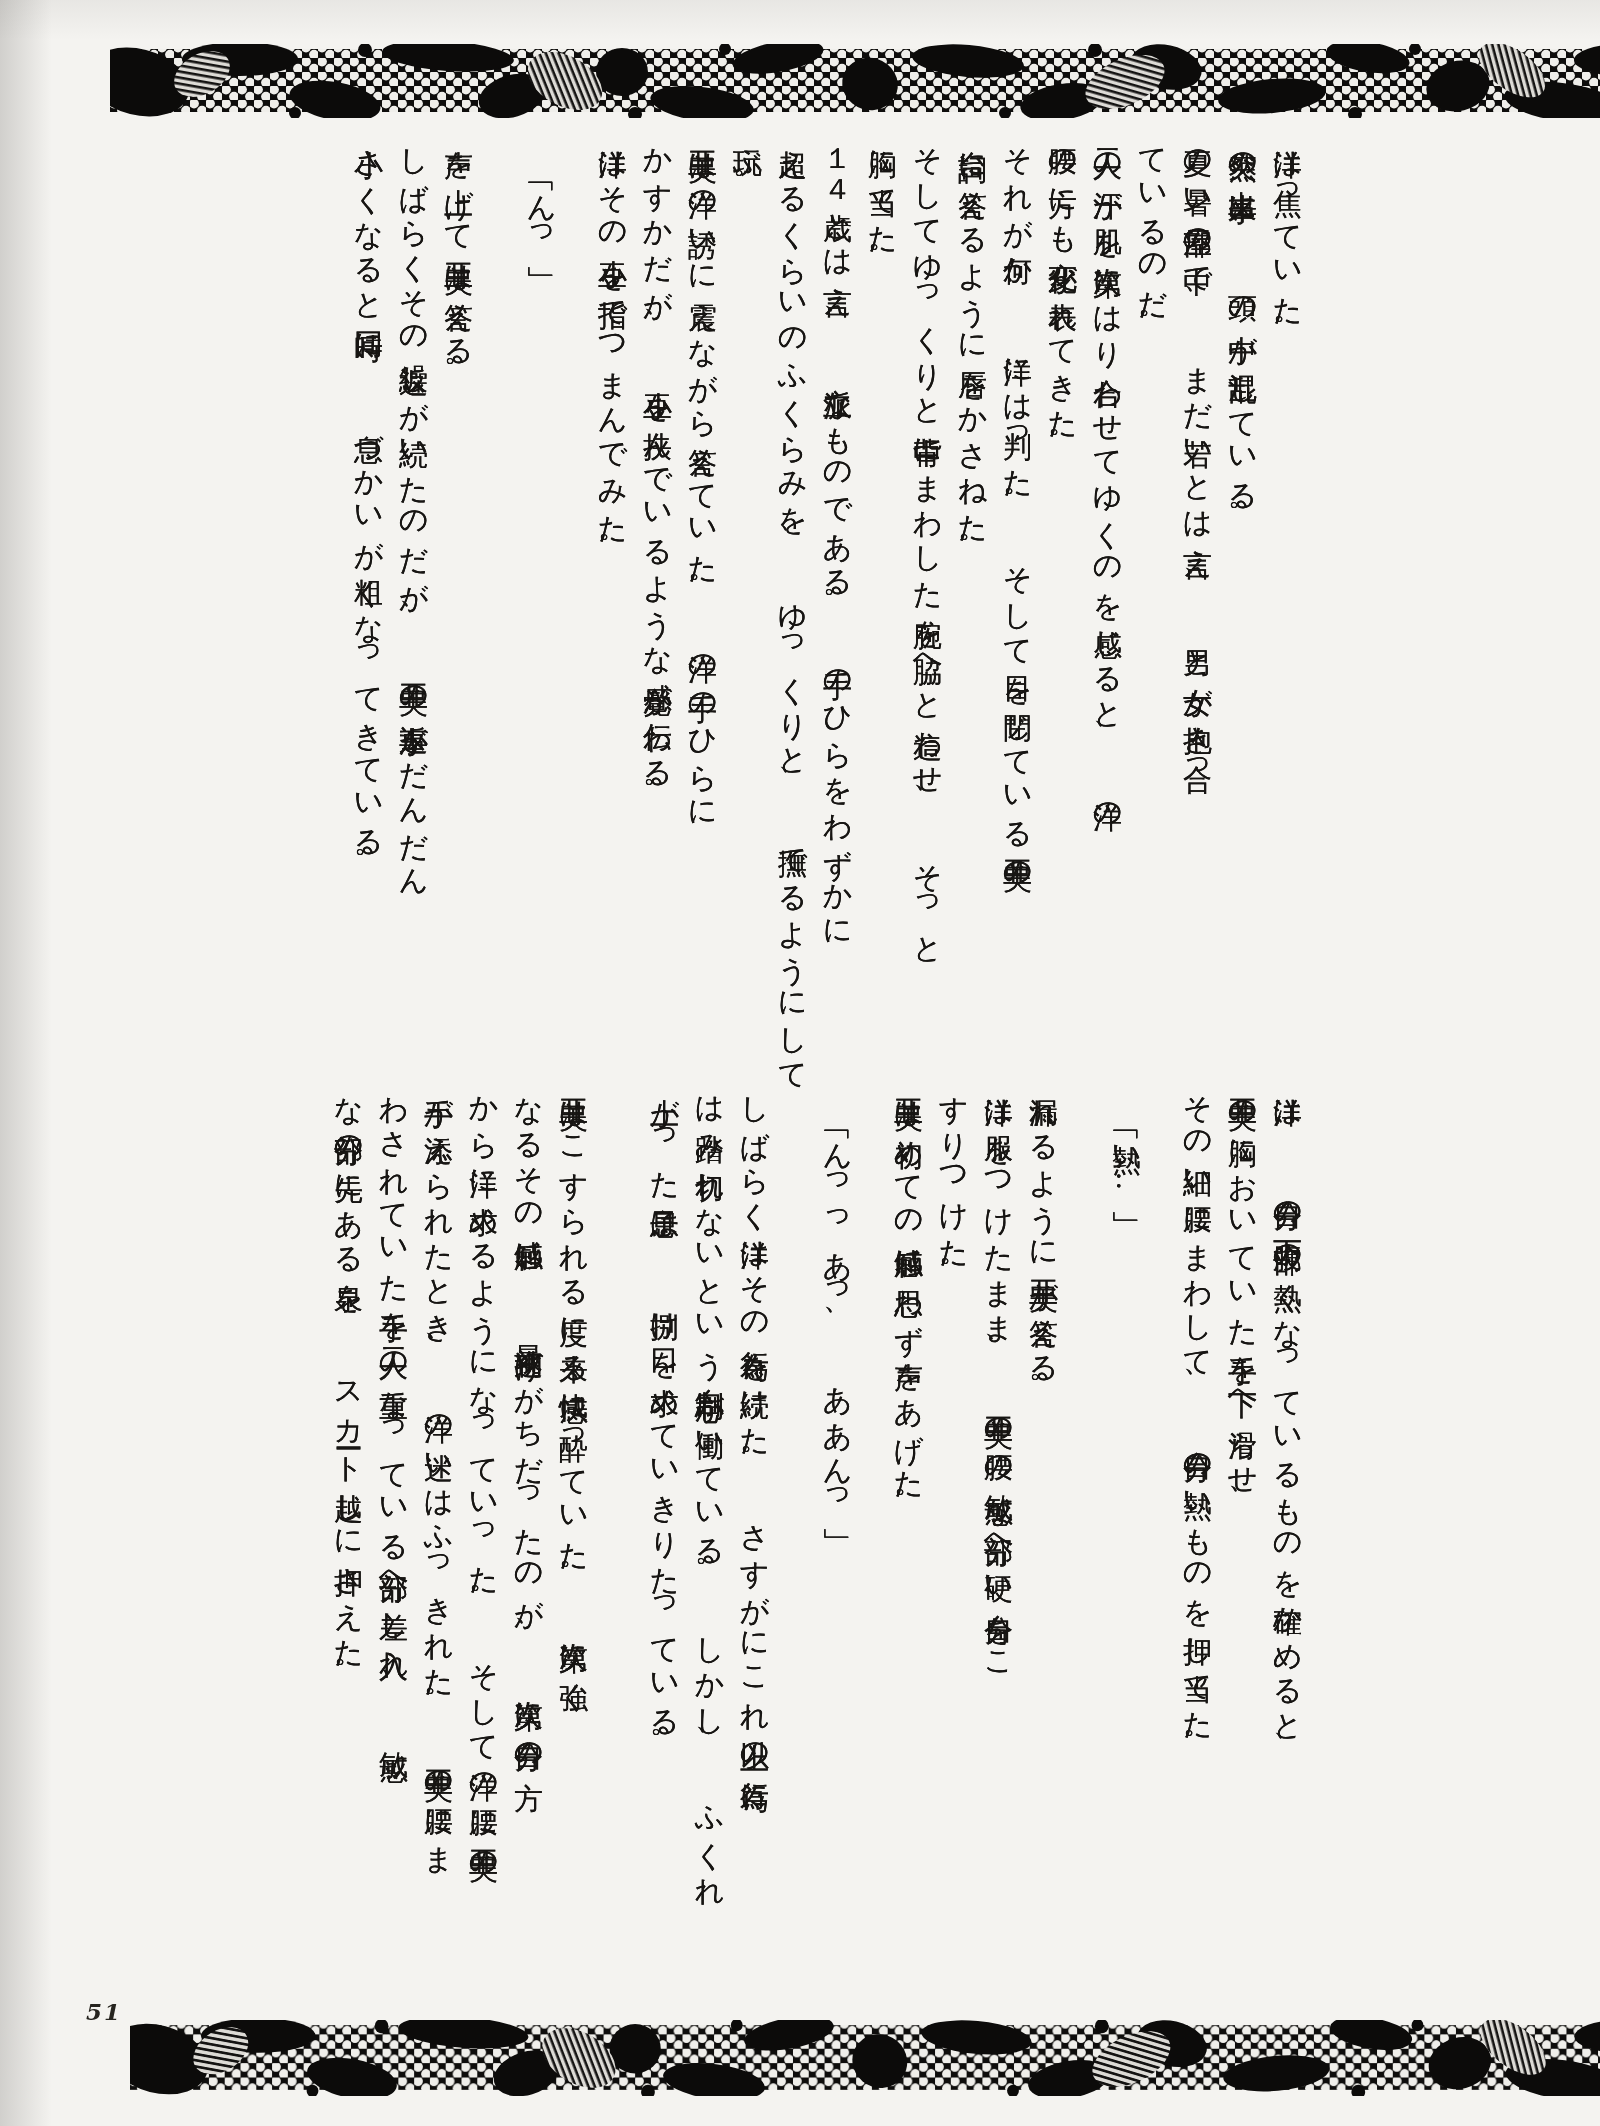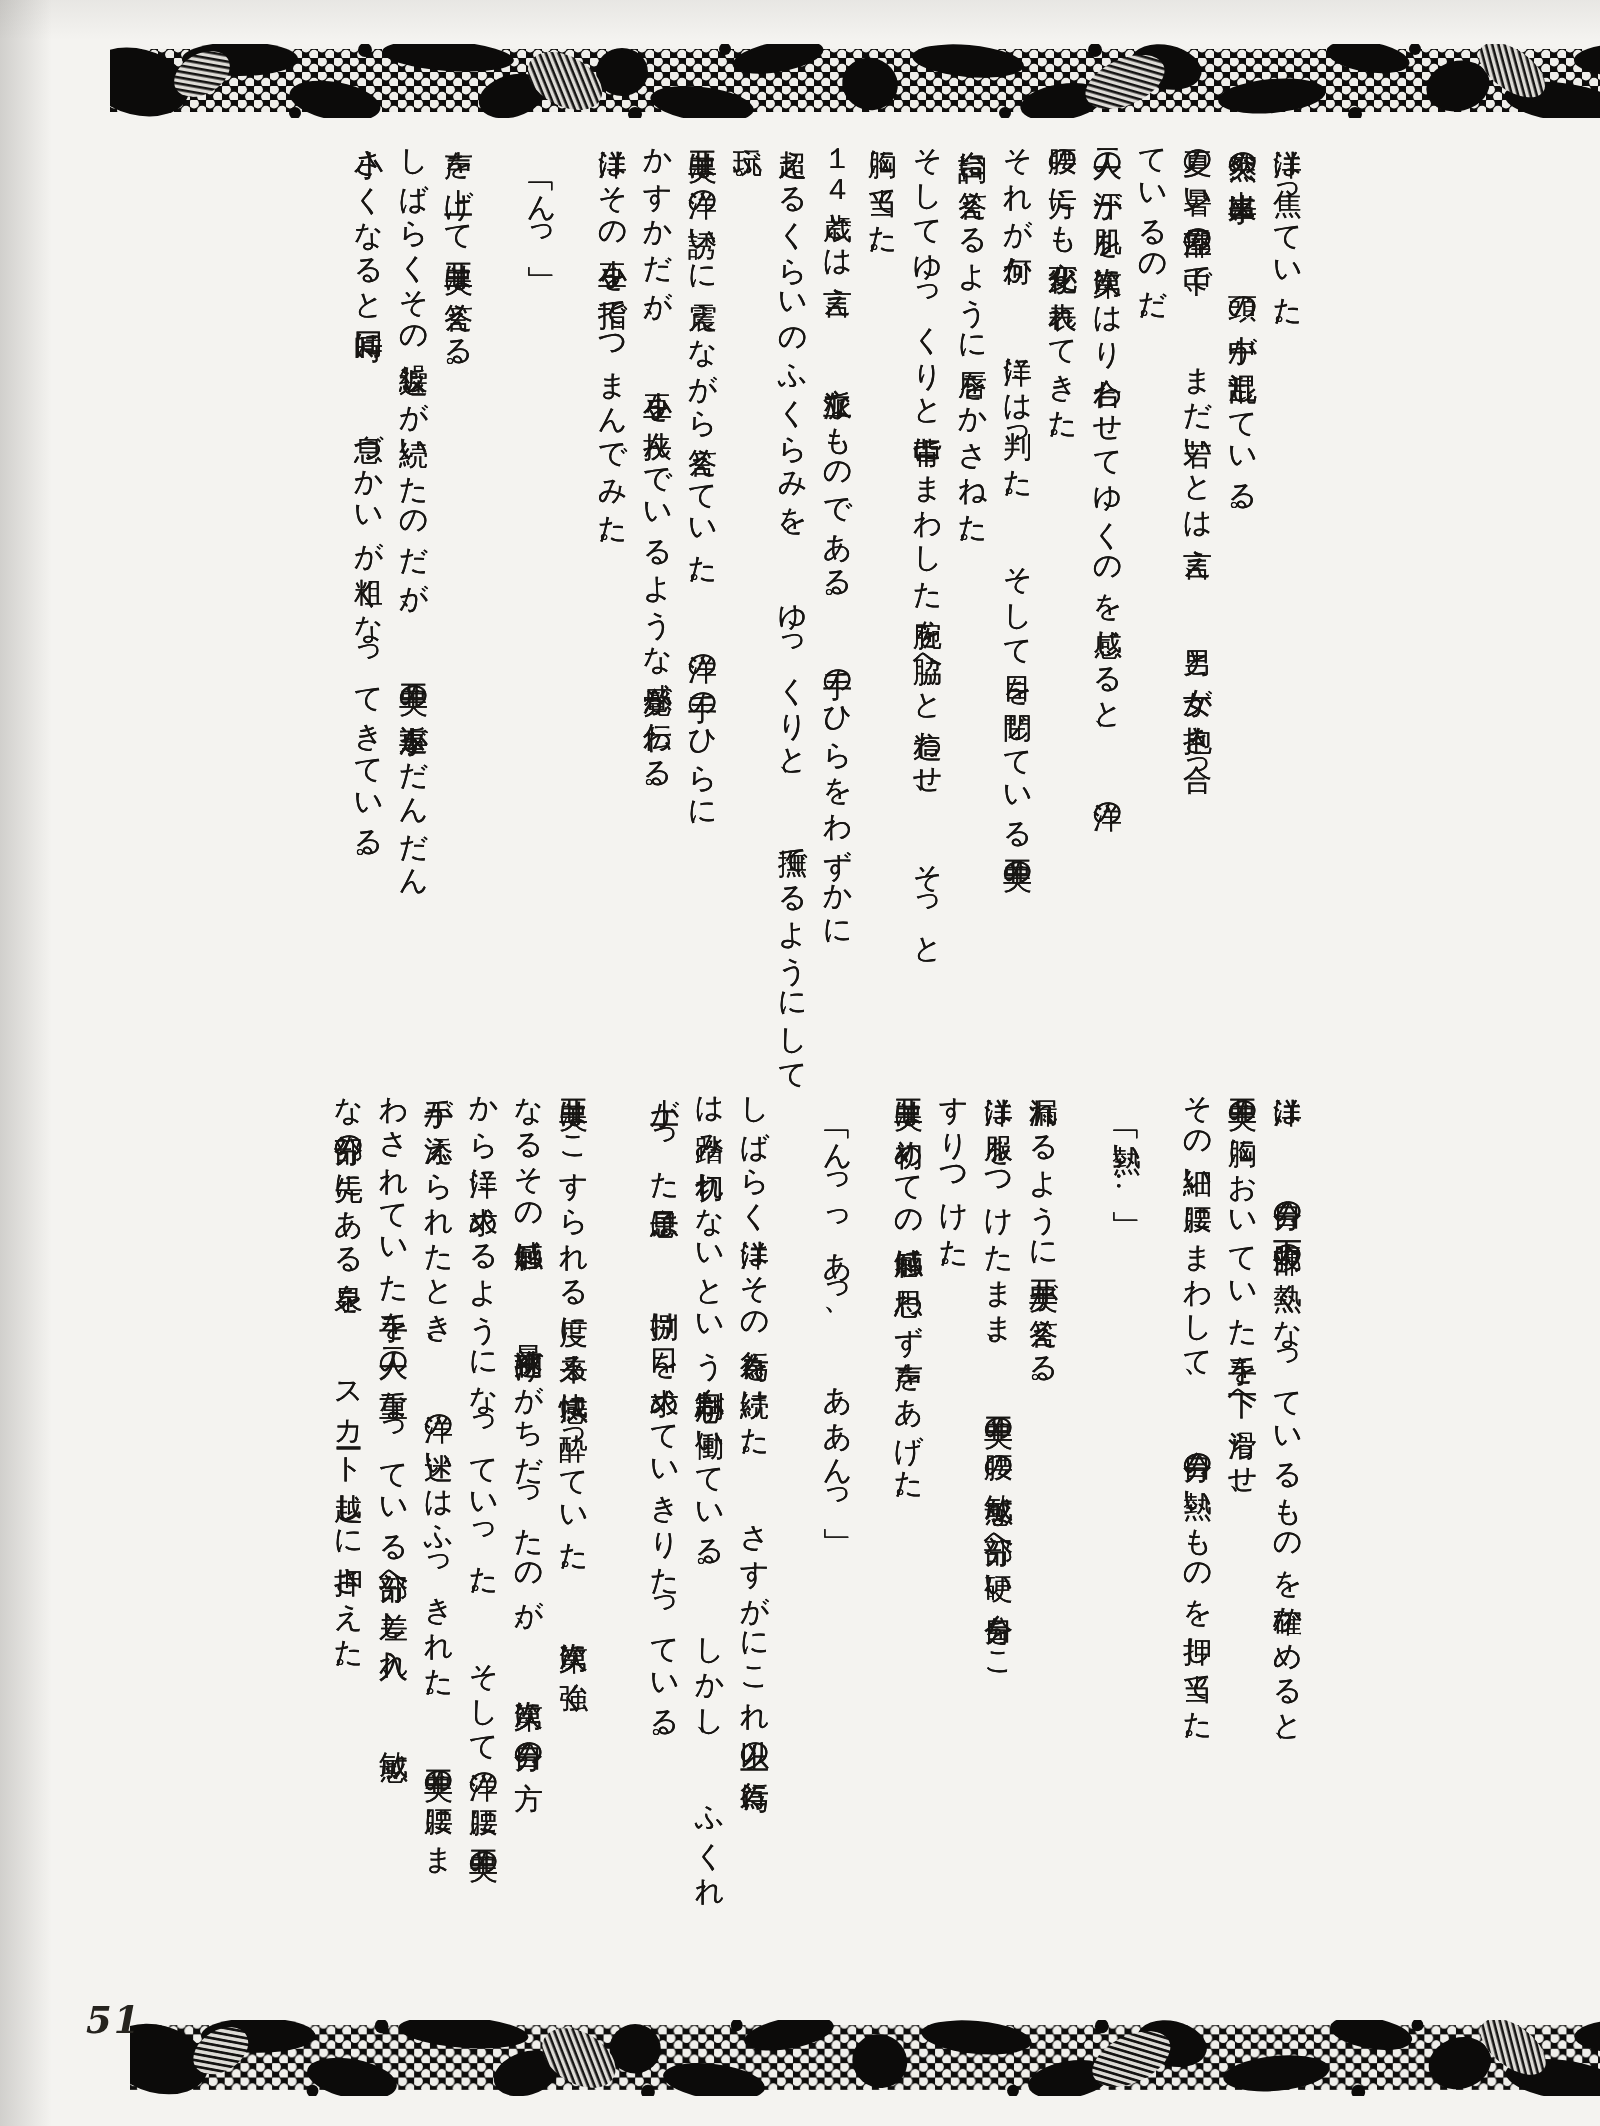"51" .page-number { font-size: 37px -> 23px }
